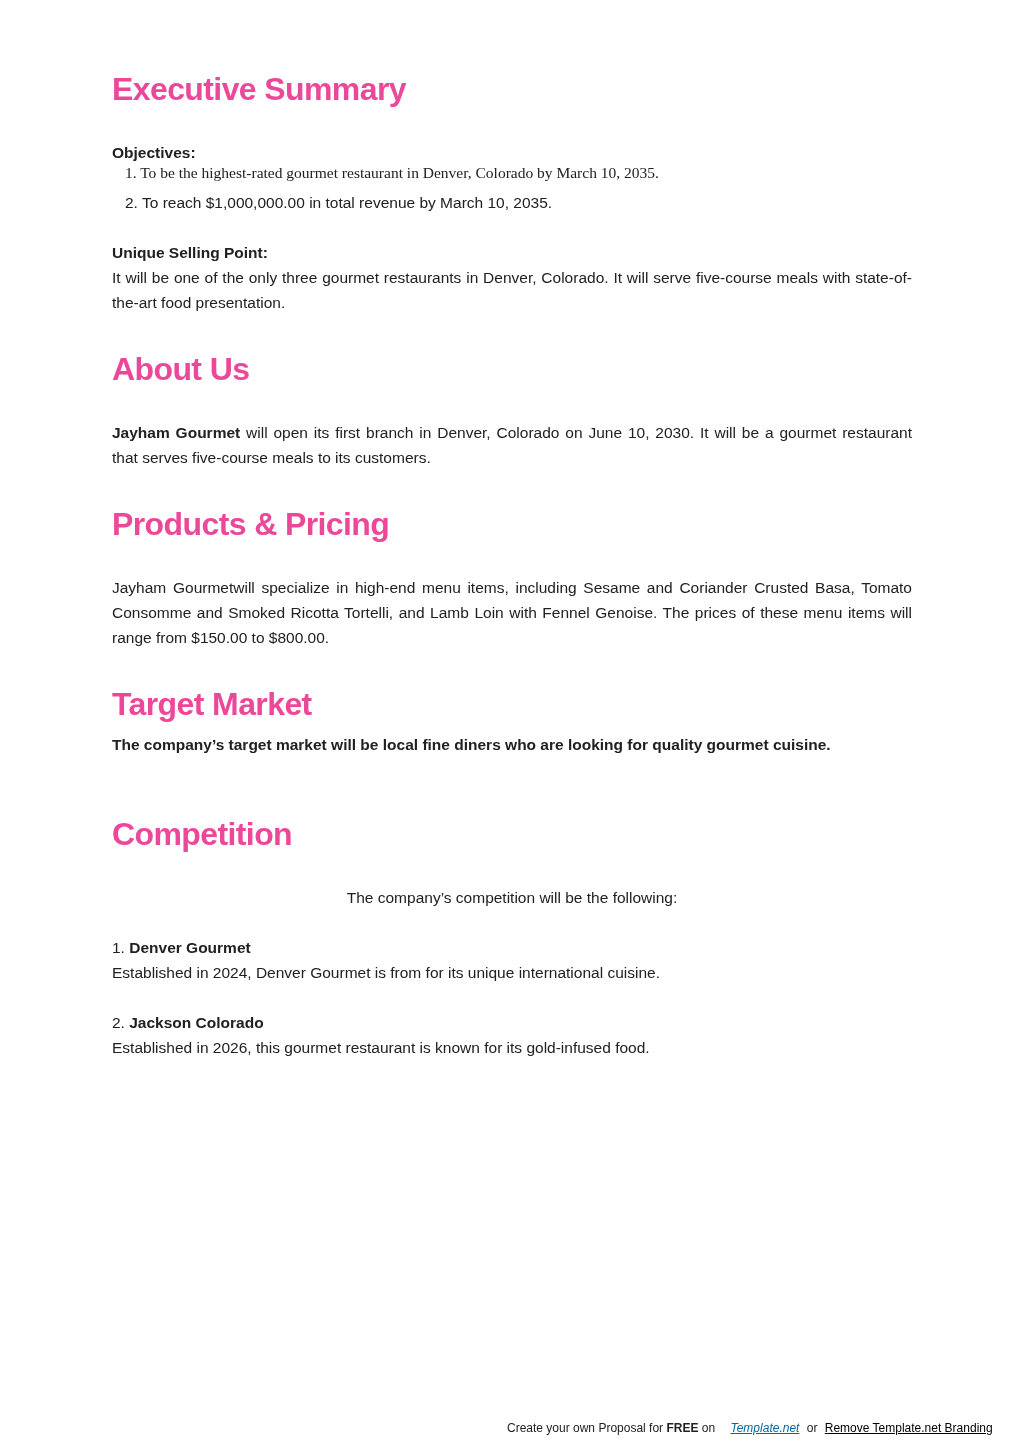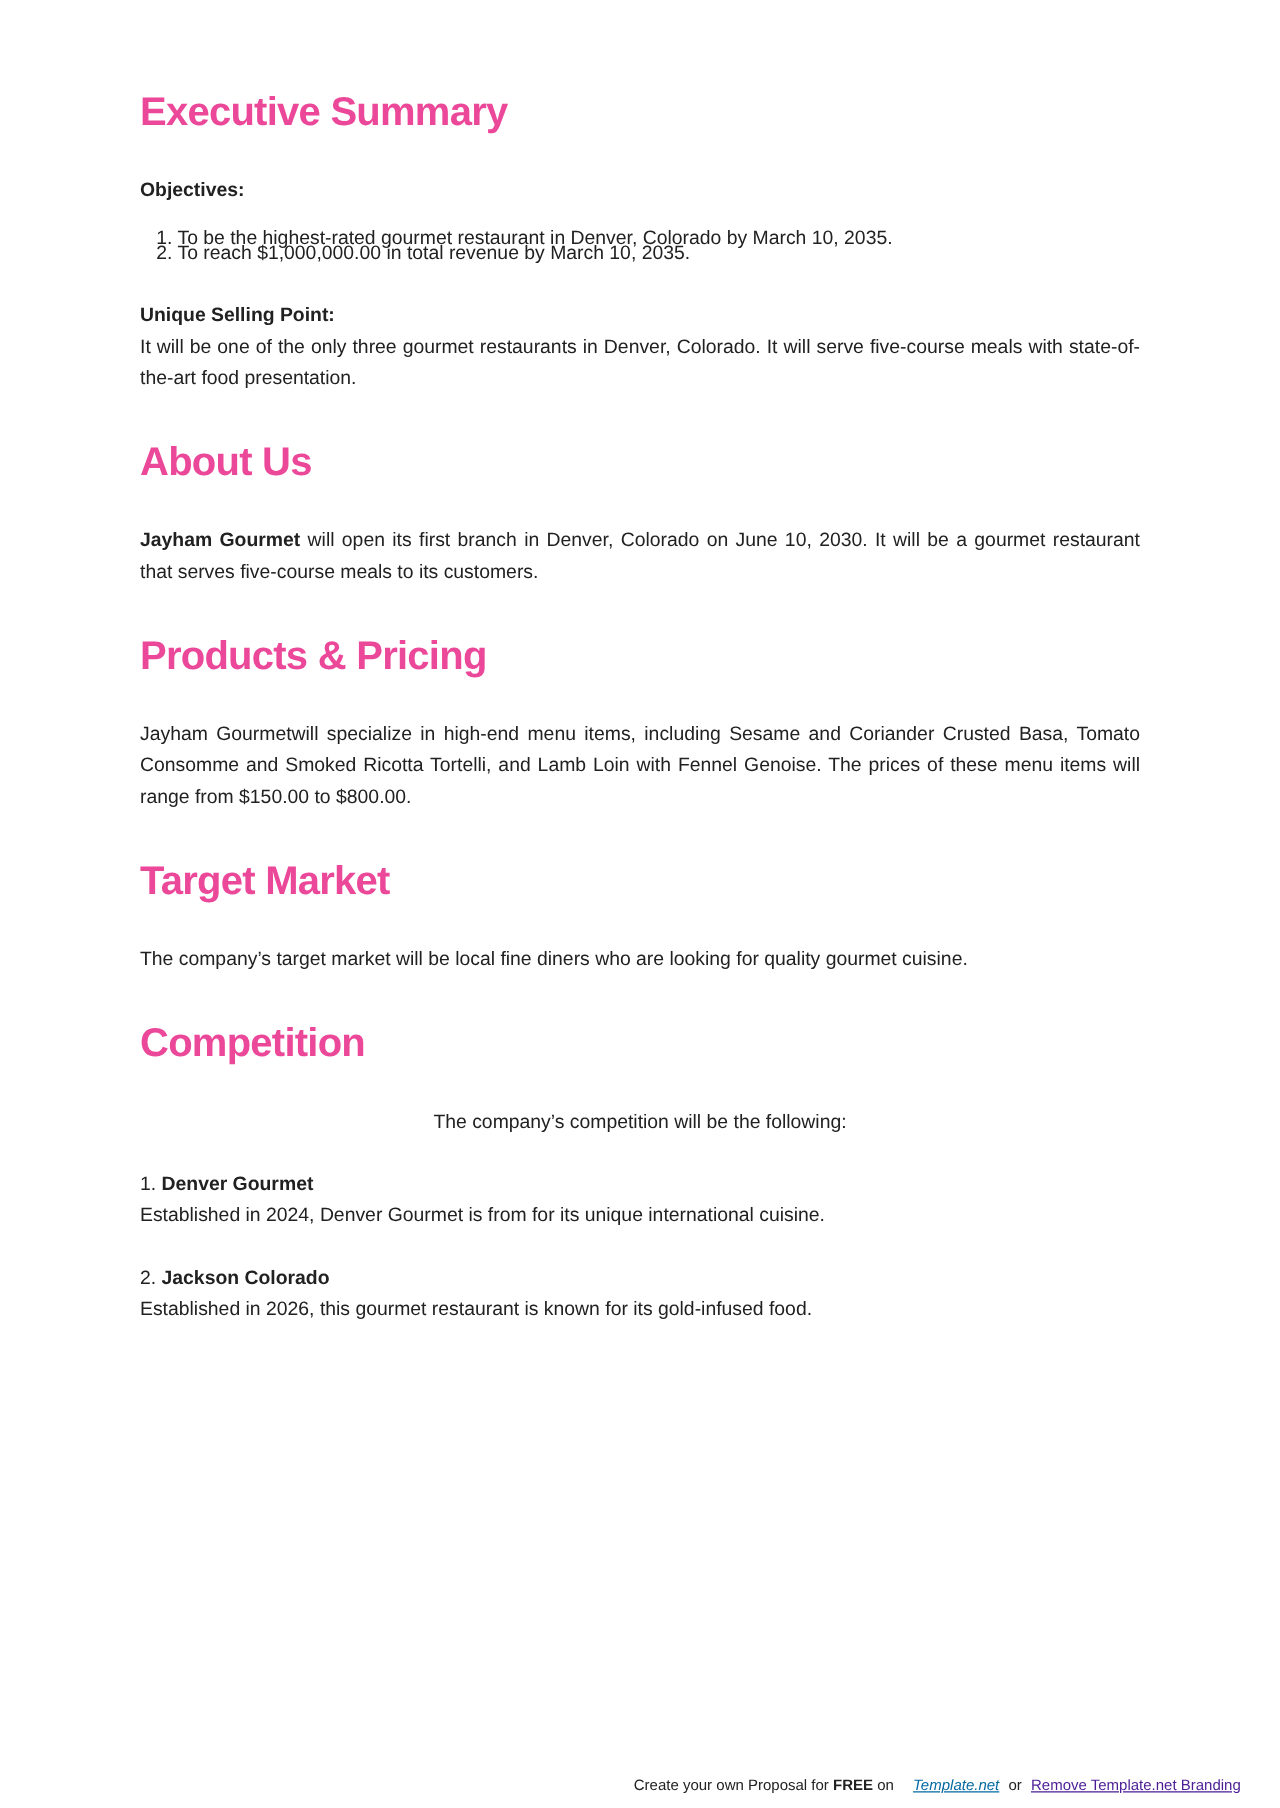"1. To be the highest-rated" div.list-item { font-family: none -> Liberation Serif, serif; top: 178px -> 160px }
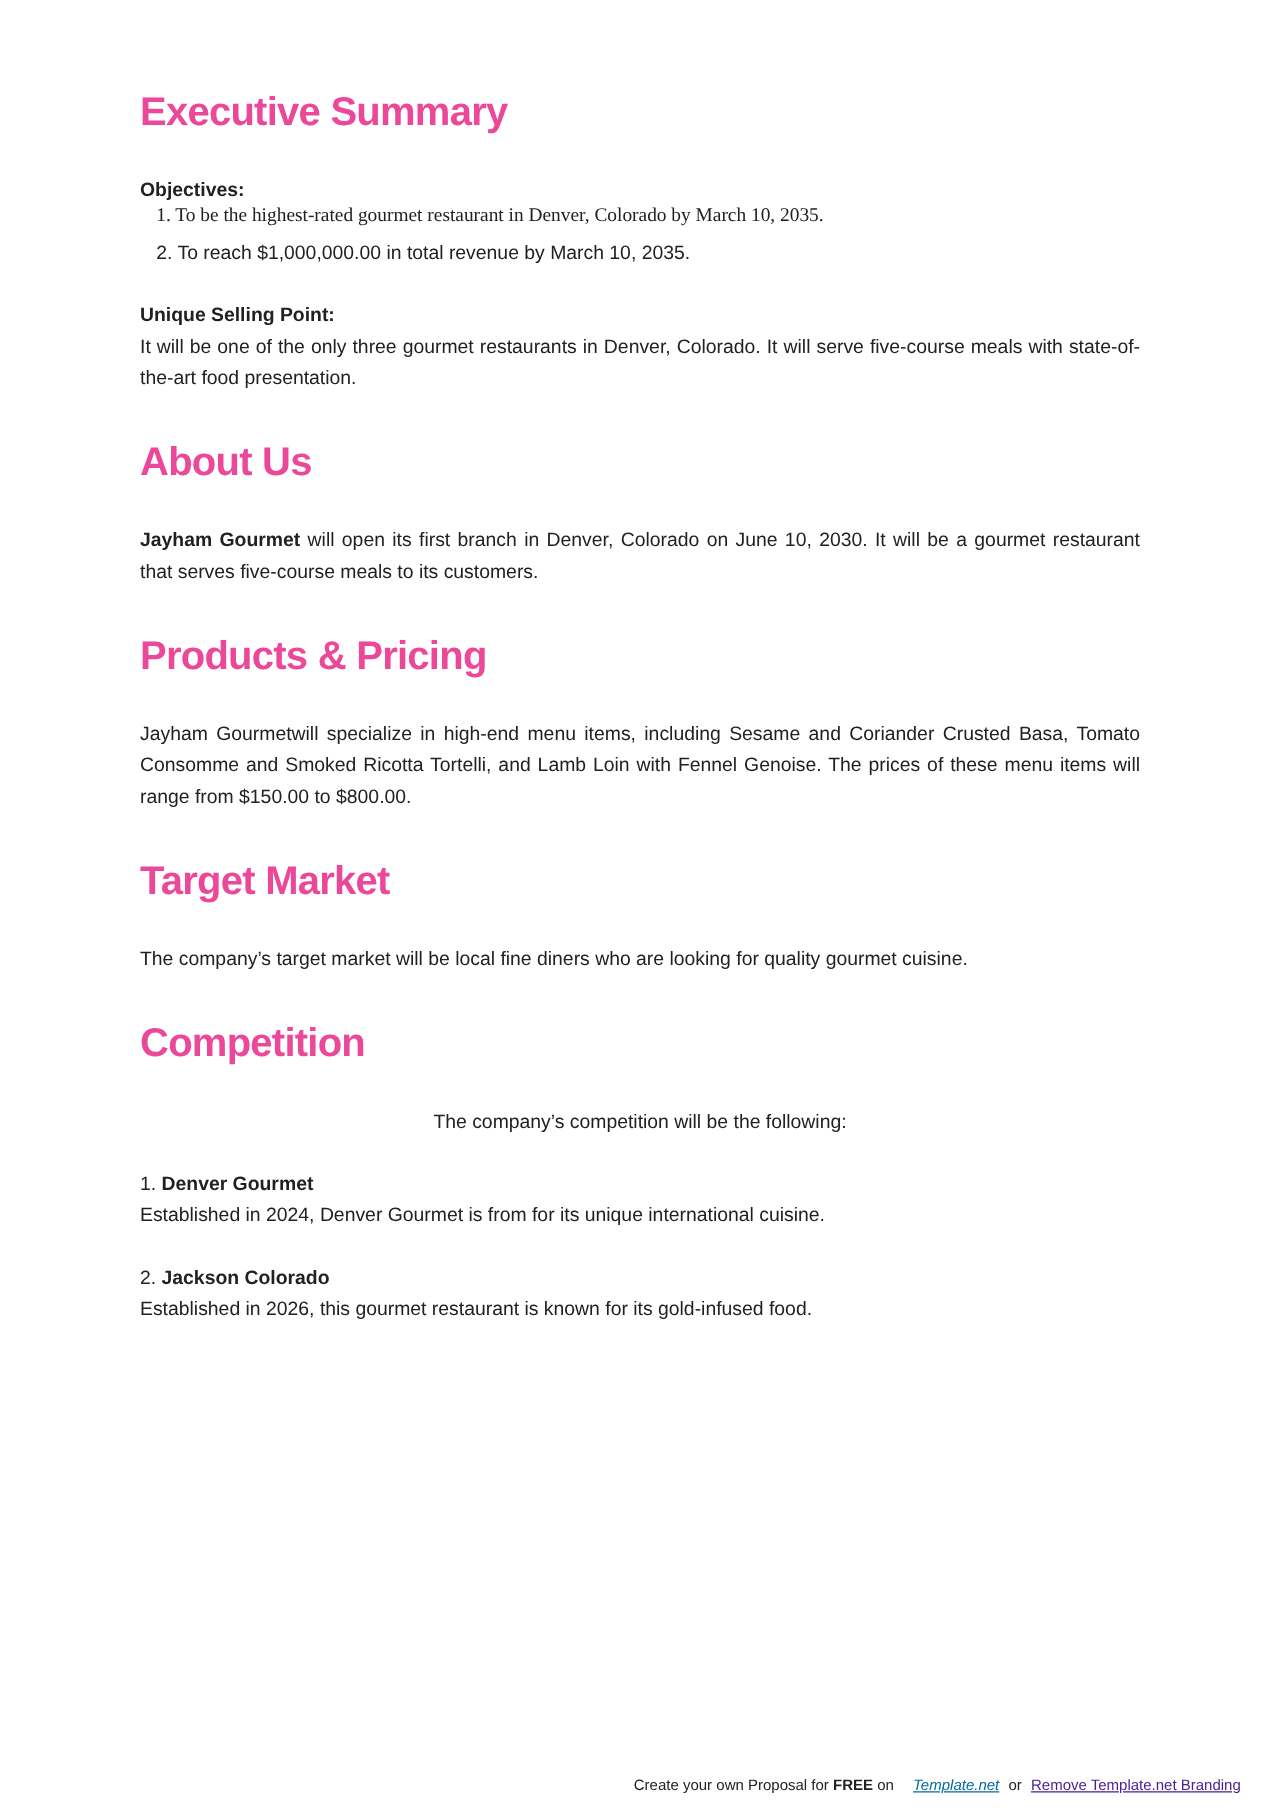"The company’s target market will" p.text { font-weight: none -> bold; top: 755px -> 732px }
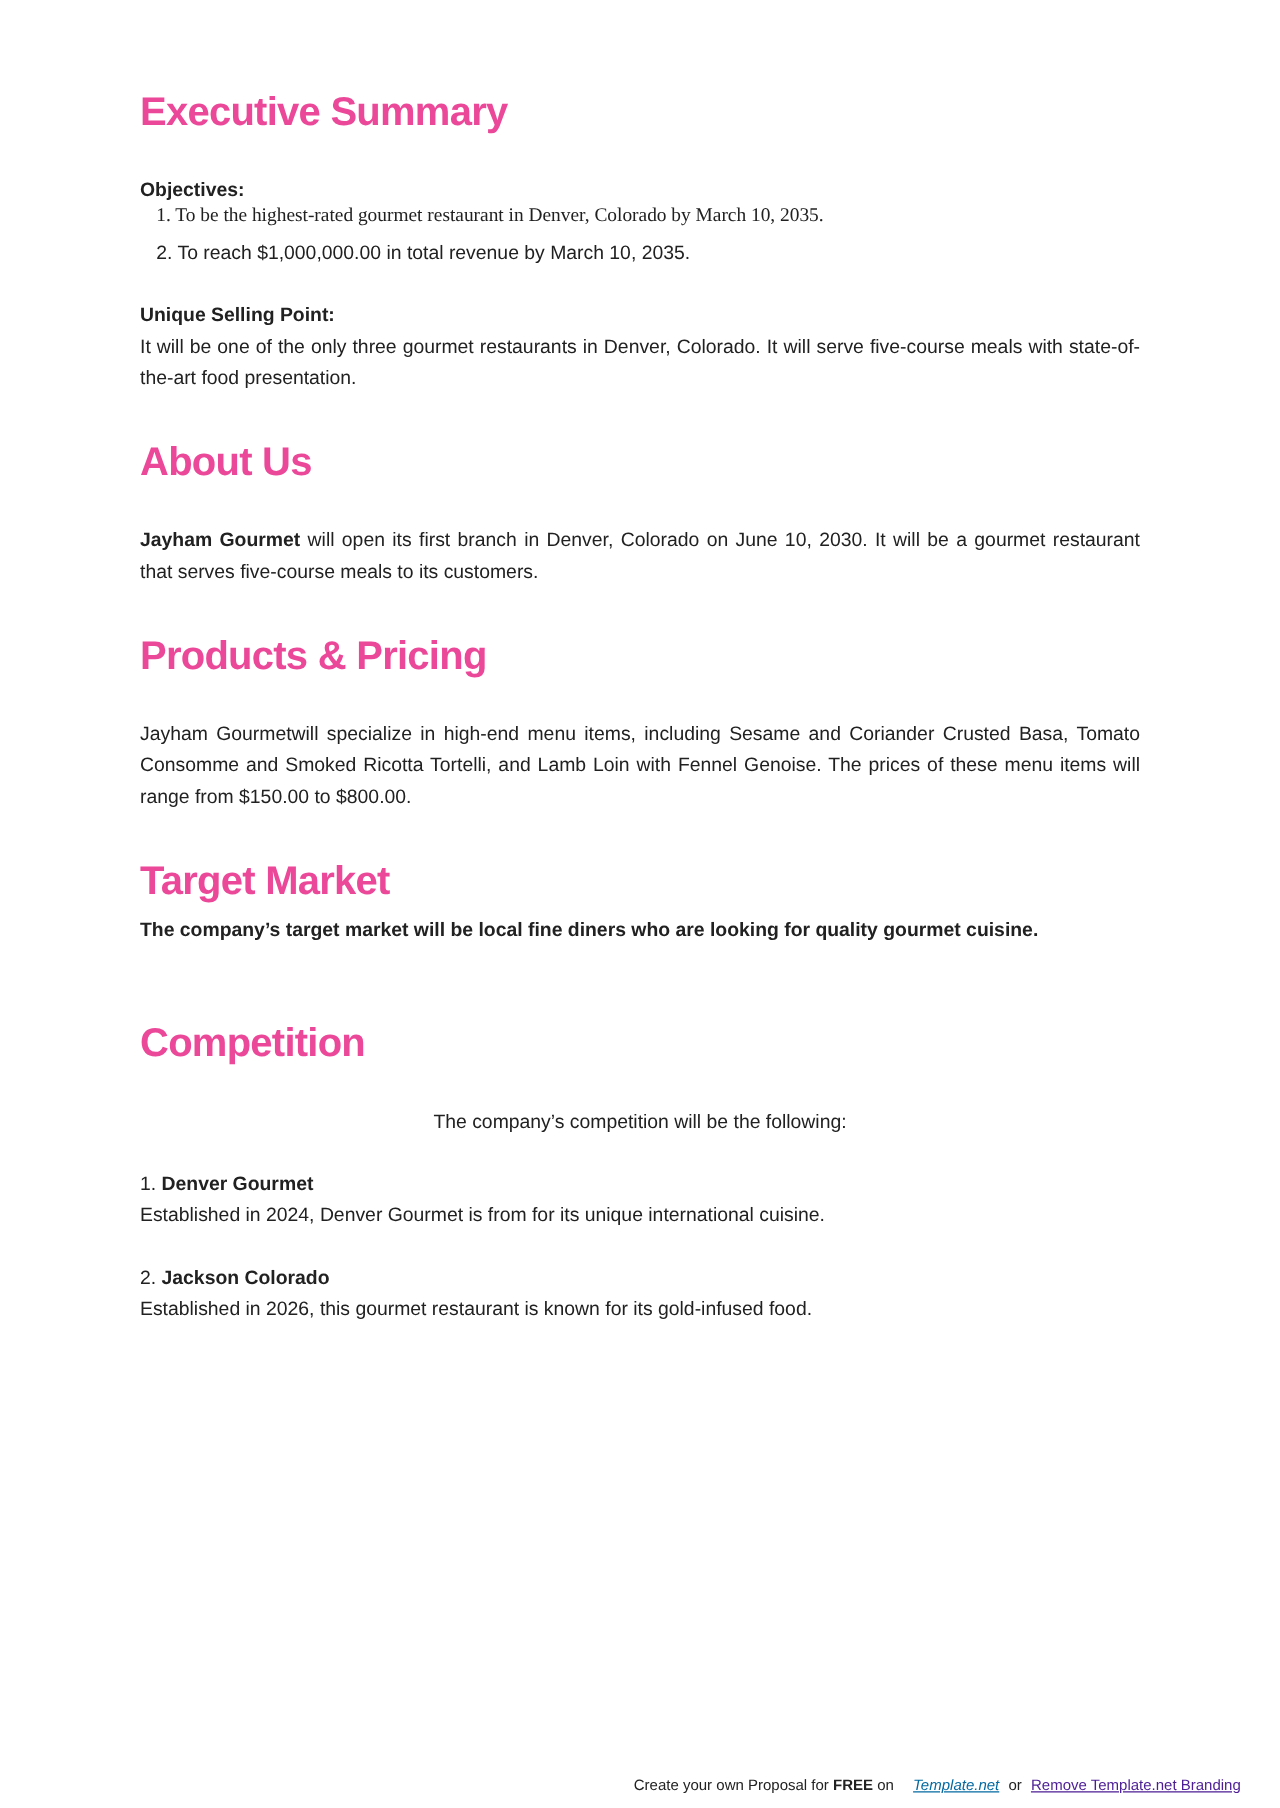"Remove Template.net Branding" .footer .link-remove { color: #4c1d95 -> #000000 }
